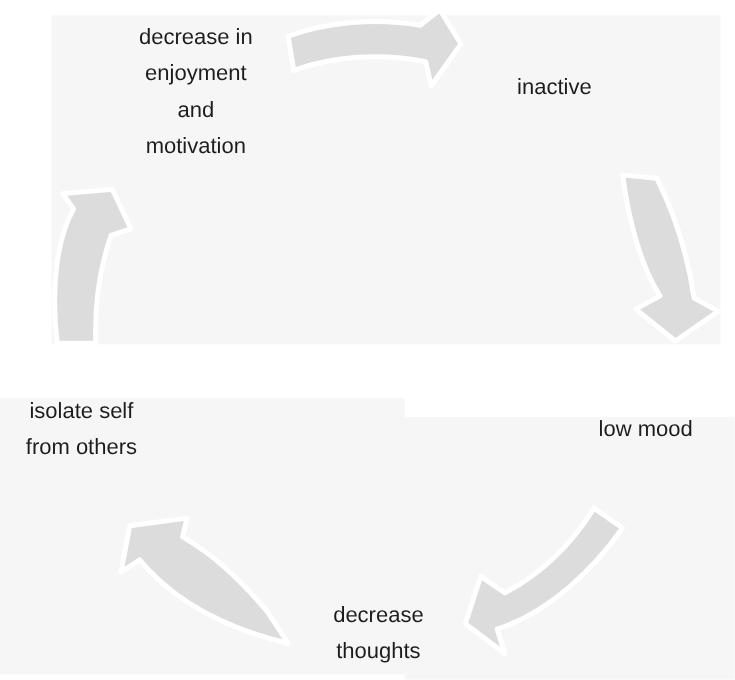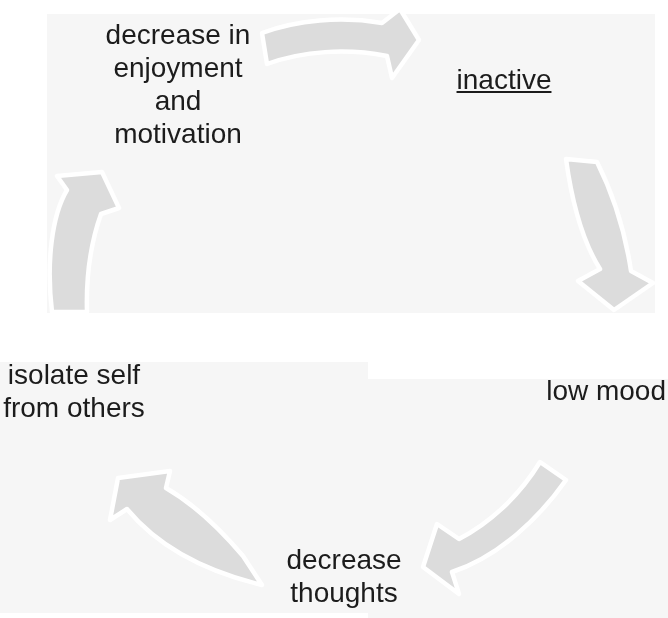"decrease in" .label { font-size: 28px -> 20px }
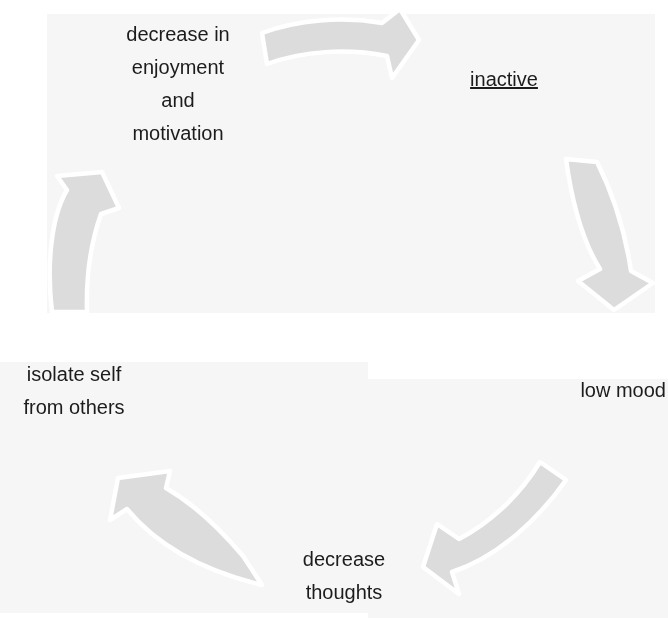"inactive" .label-inactive { text-decoration: underline -> none }
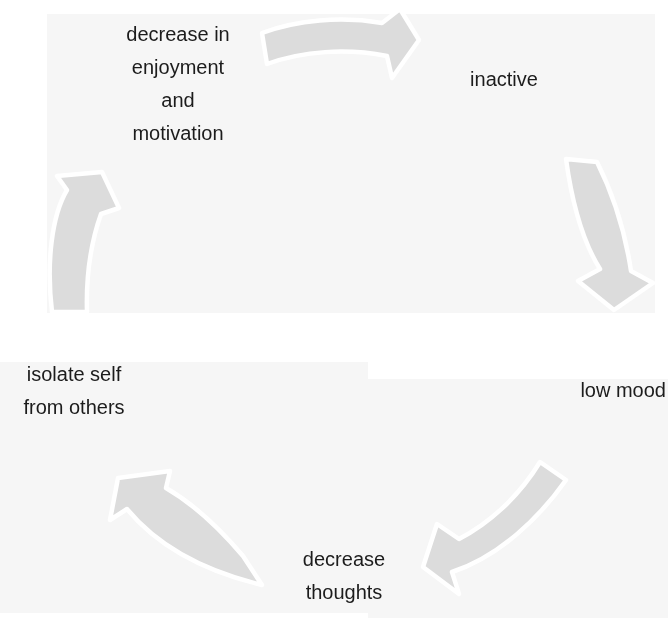"low mood" .label-lowmood { text-align: right -> center }
